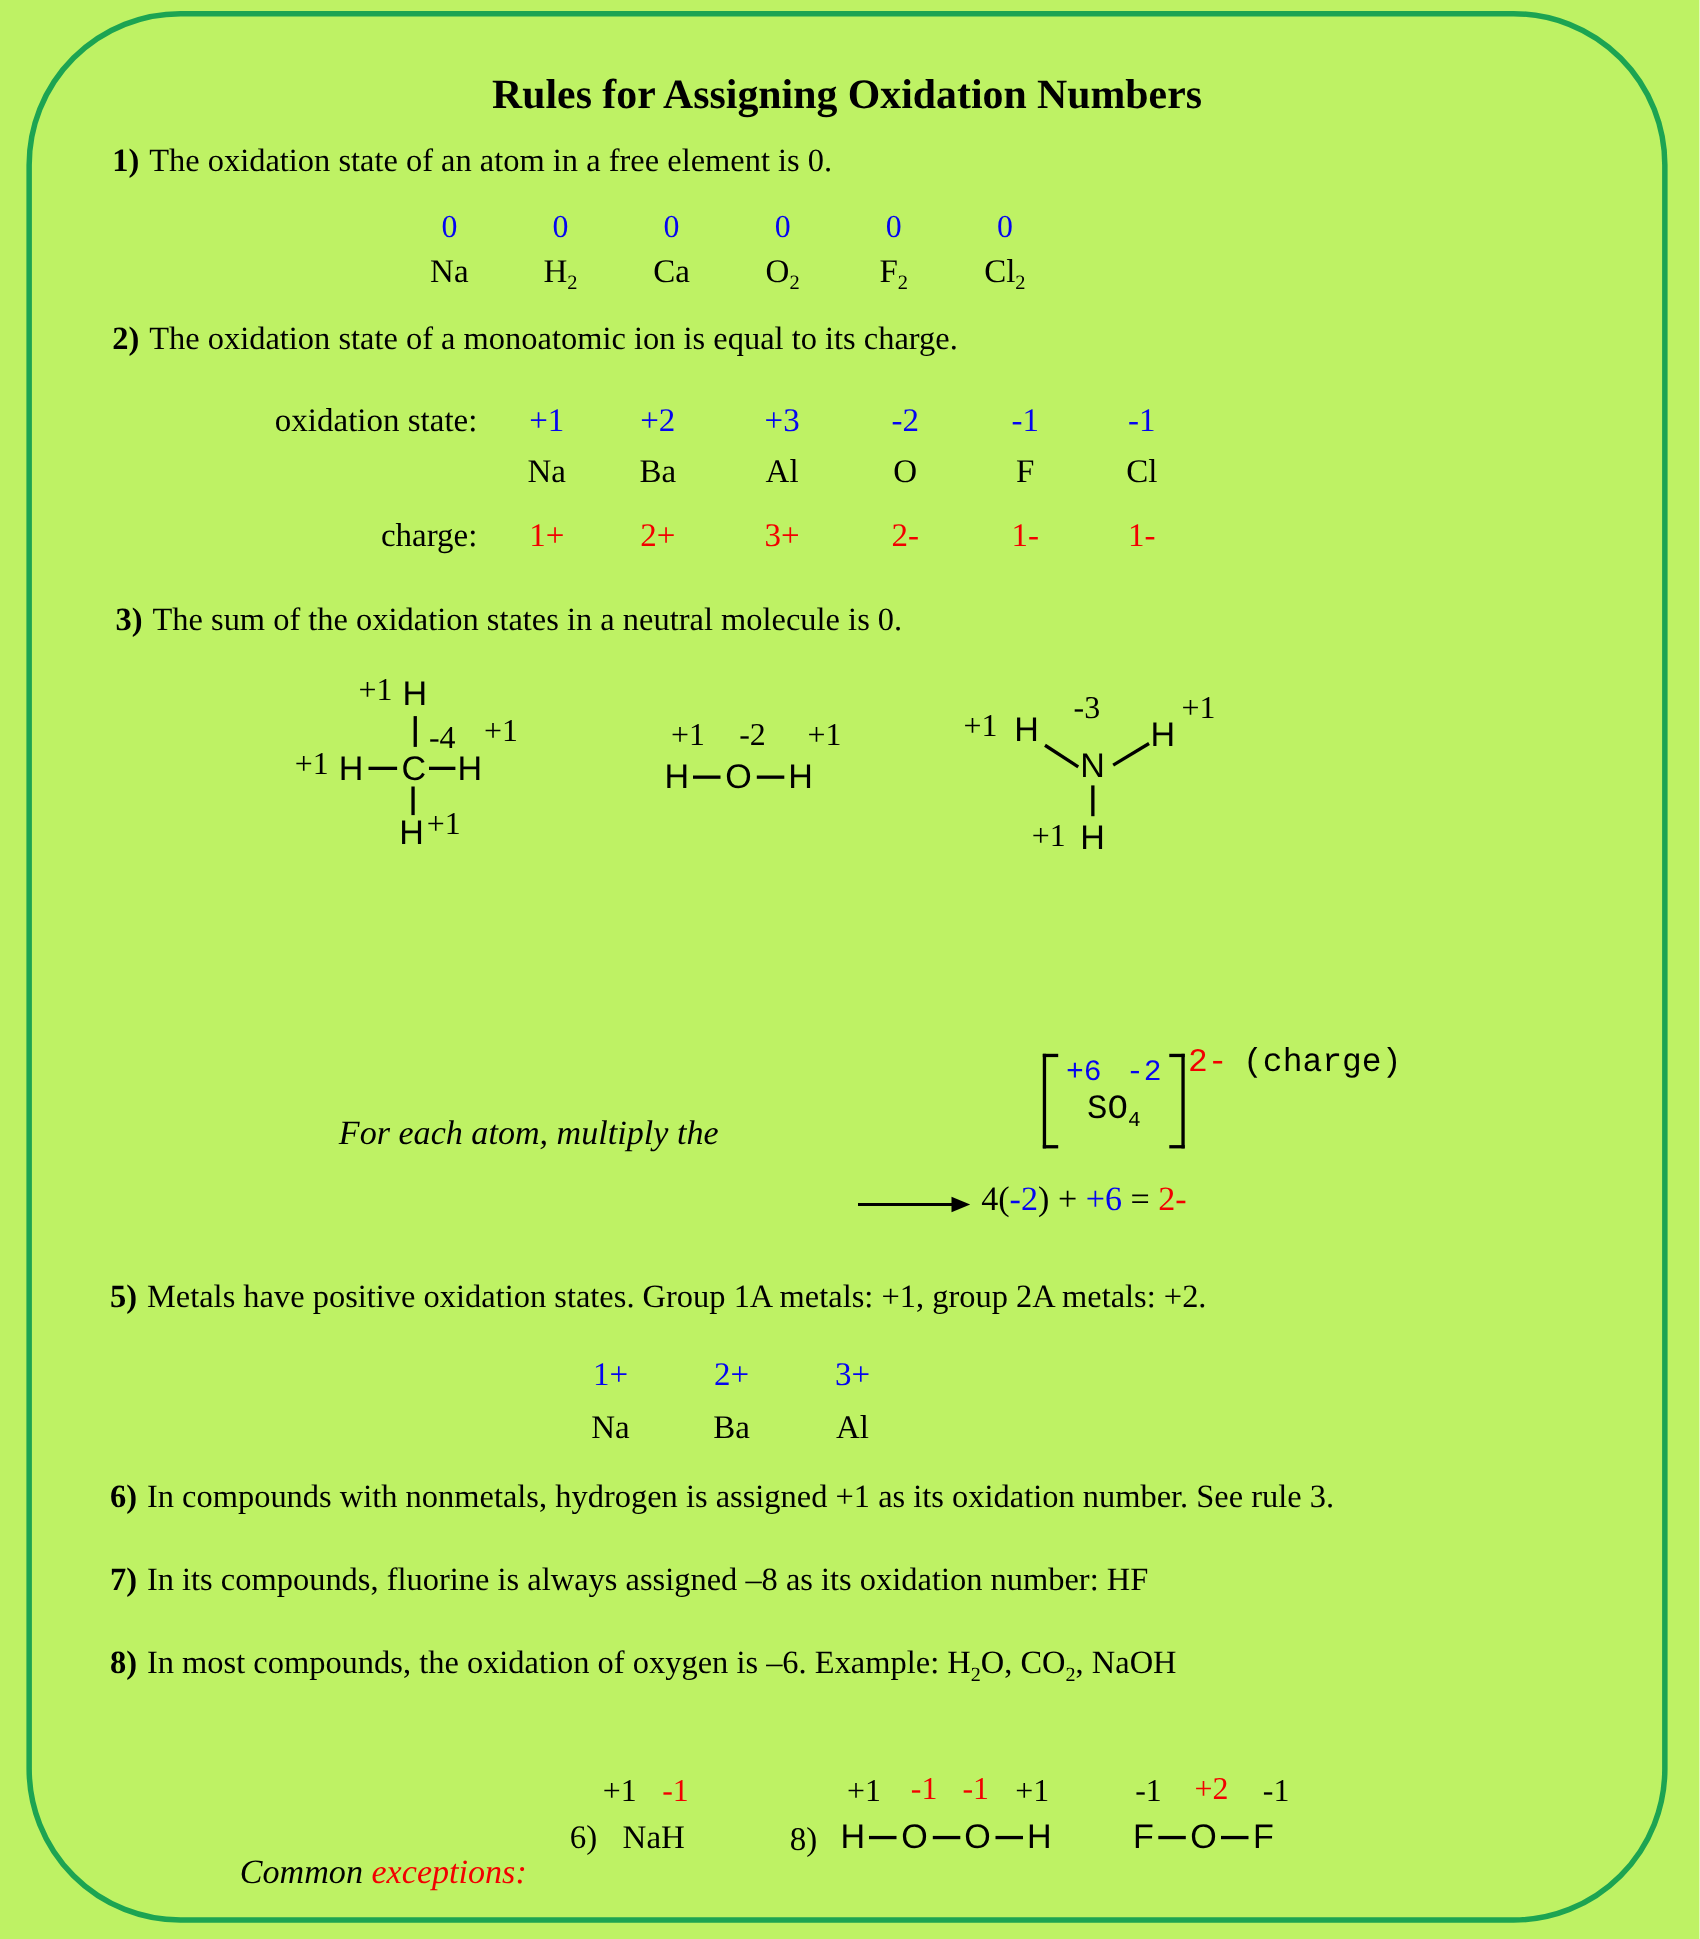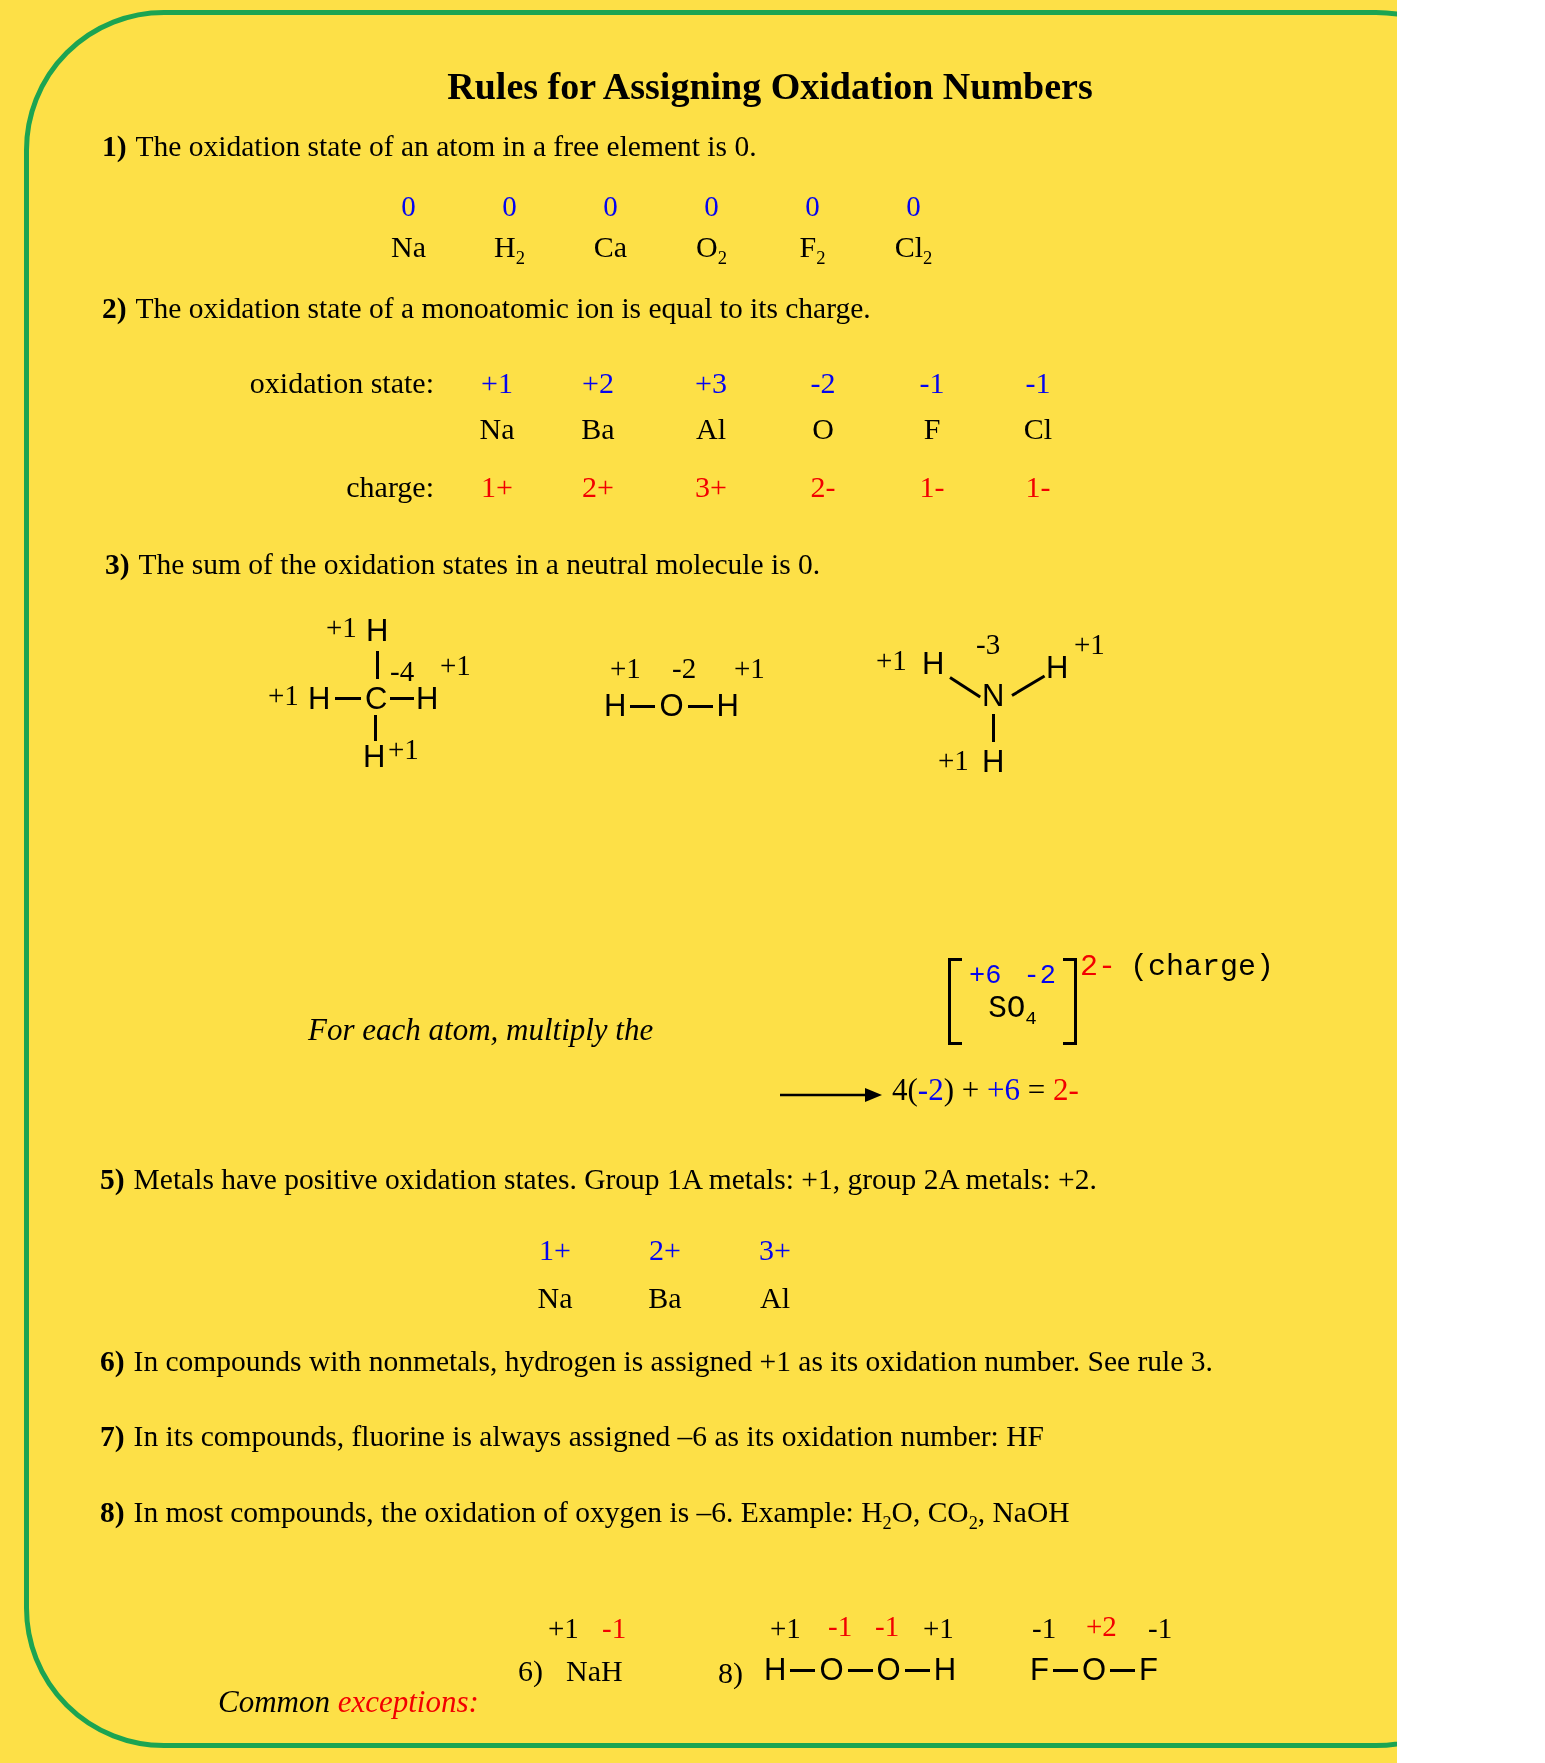"Rules for Assigning Oxidation Numbers" .page { background: #fde047 -> #bef264; padding-left: 34px -> none; width: 1363px -> 1545px }
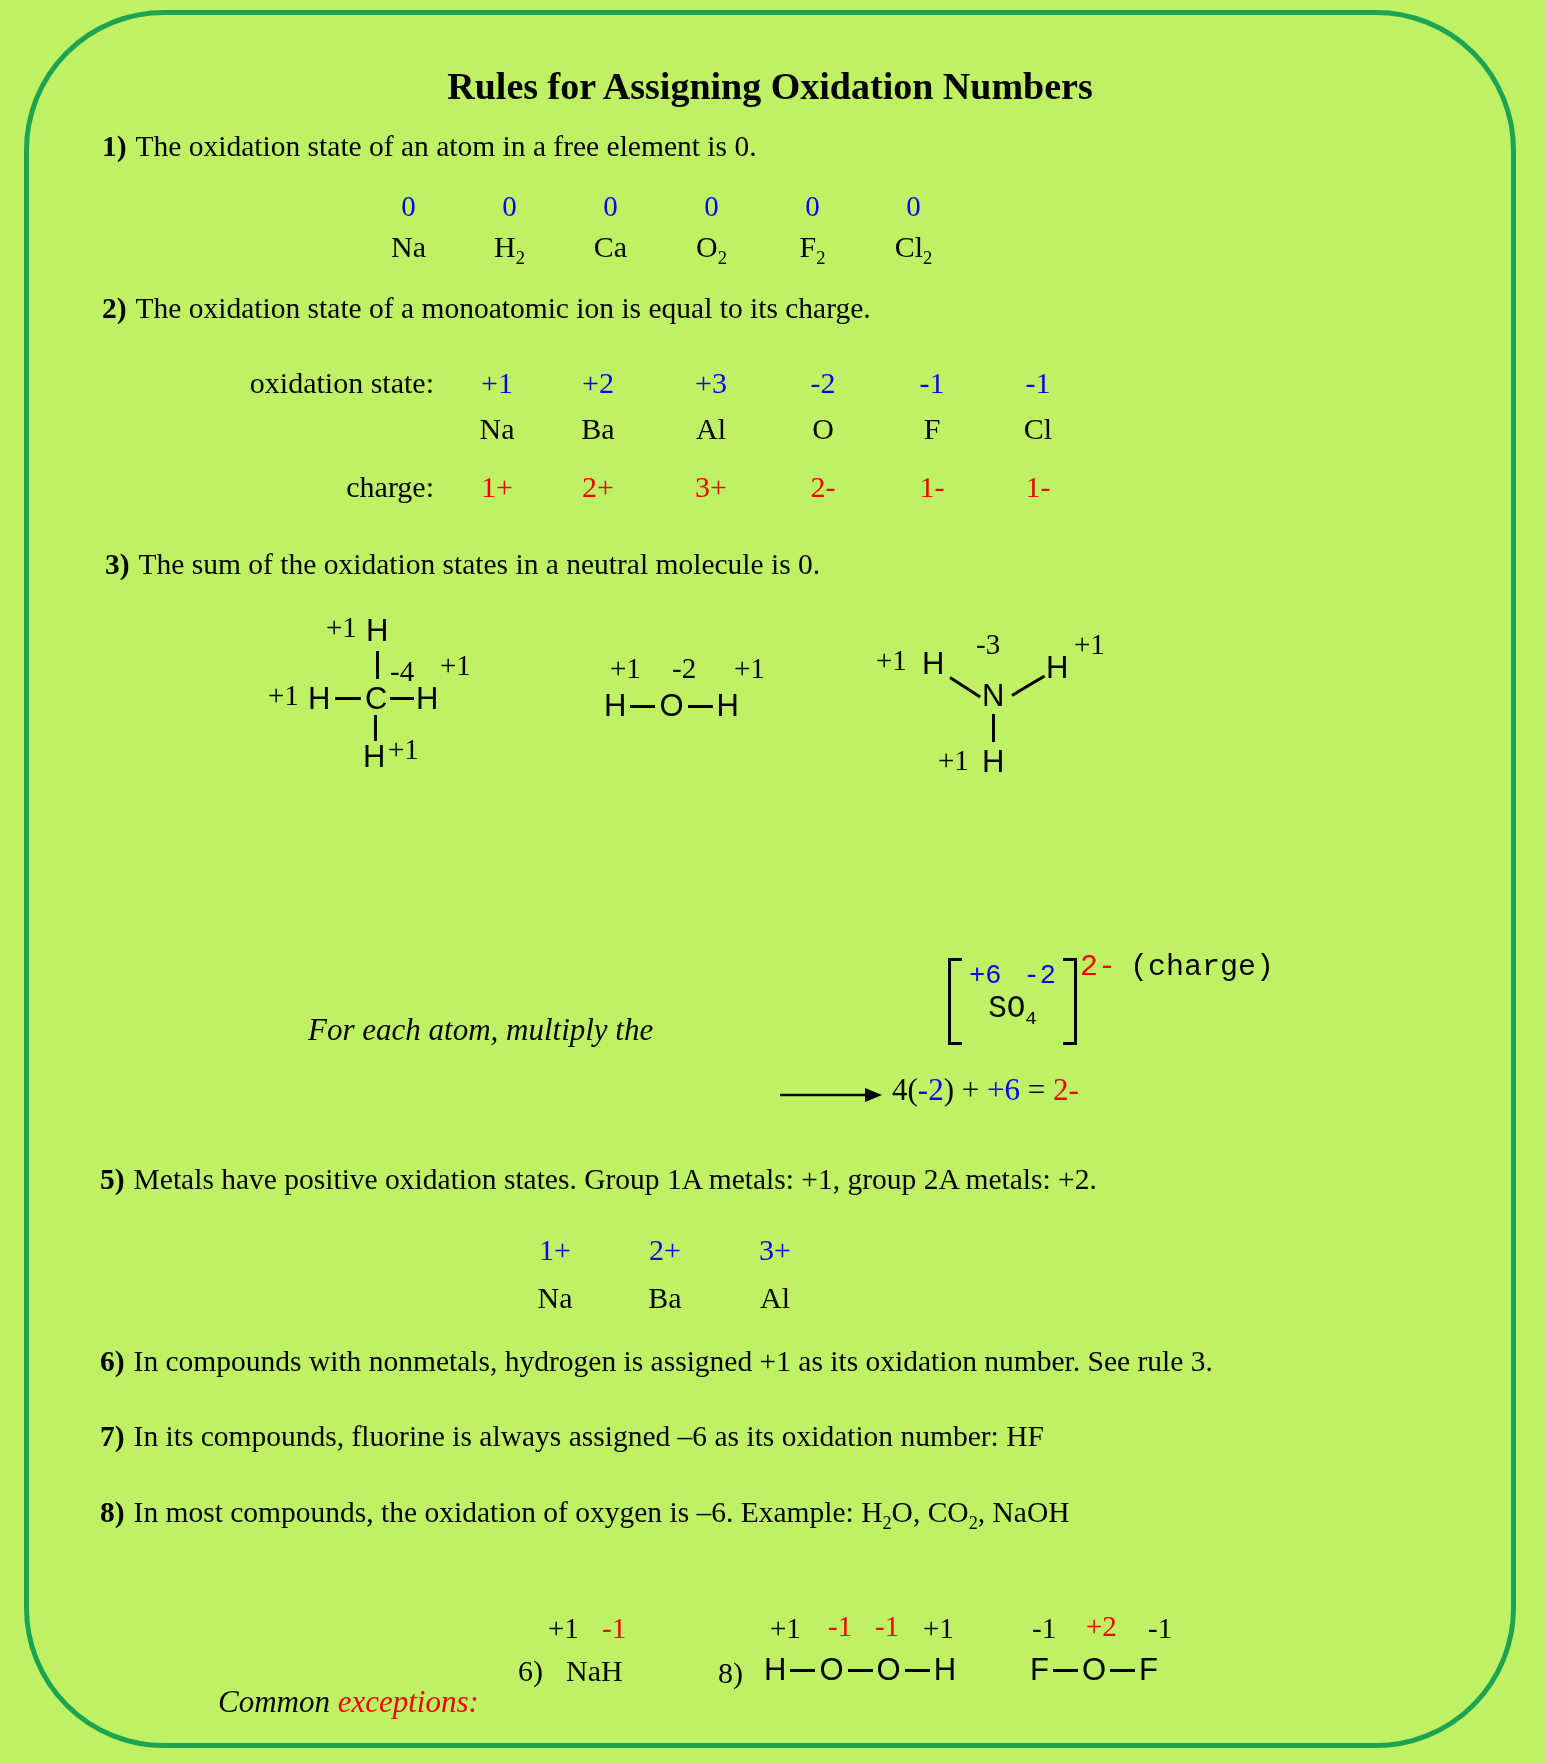"In its compounds, fluorine is" span { text: 6 -> 8 }
